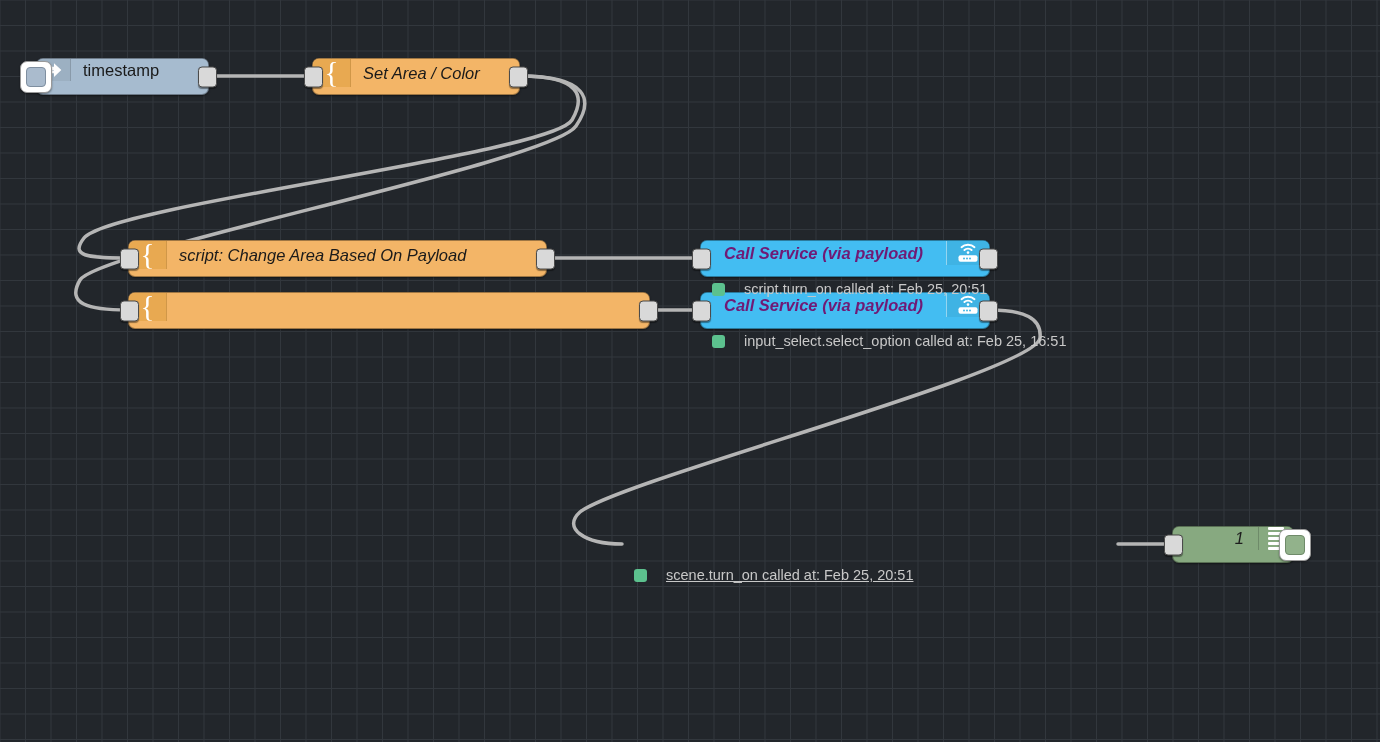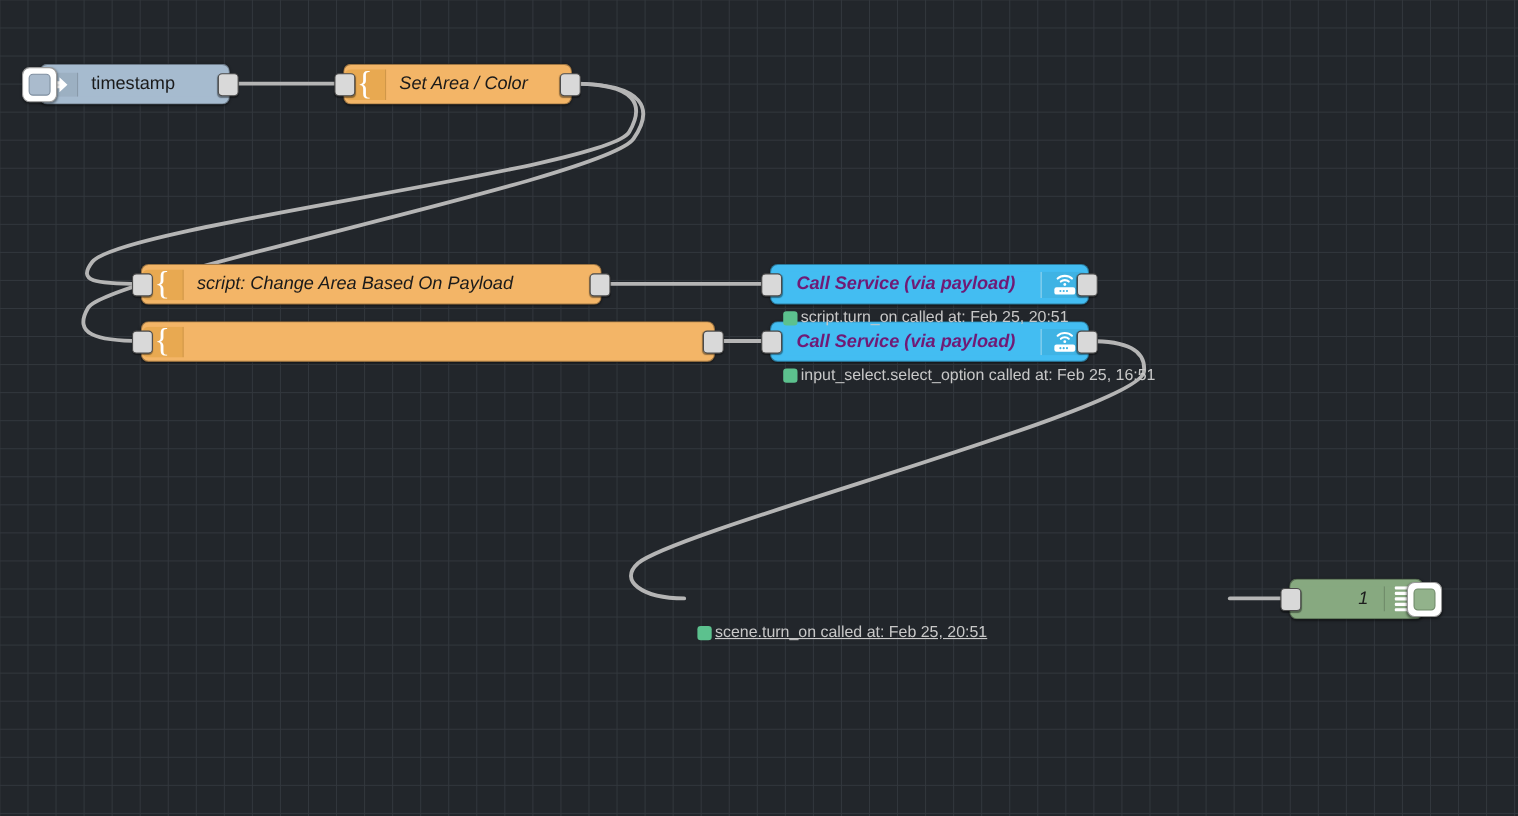"timestamp" .node { align-items: center -> flex-start }
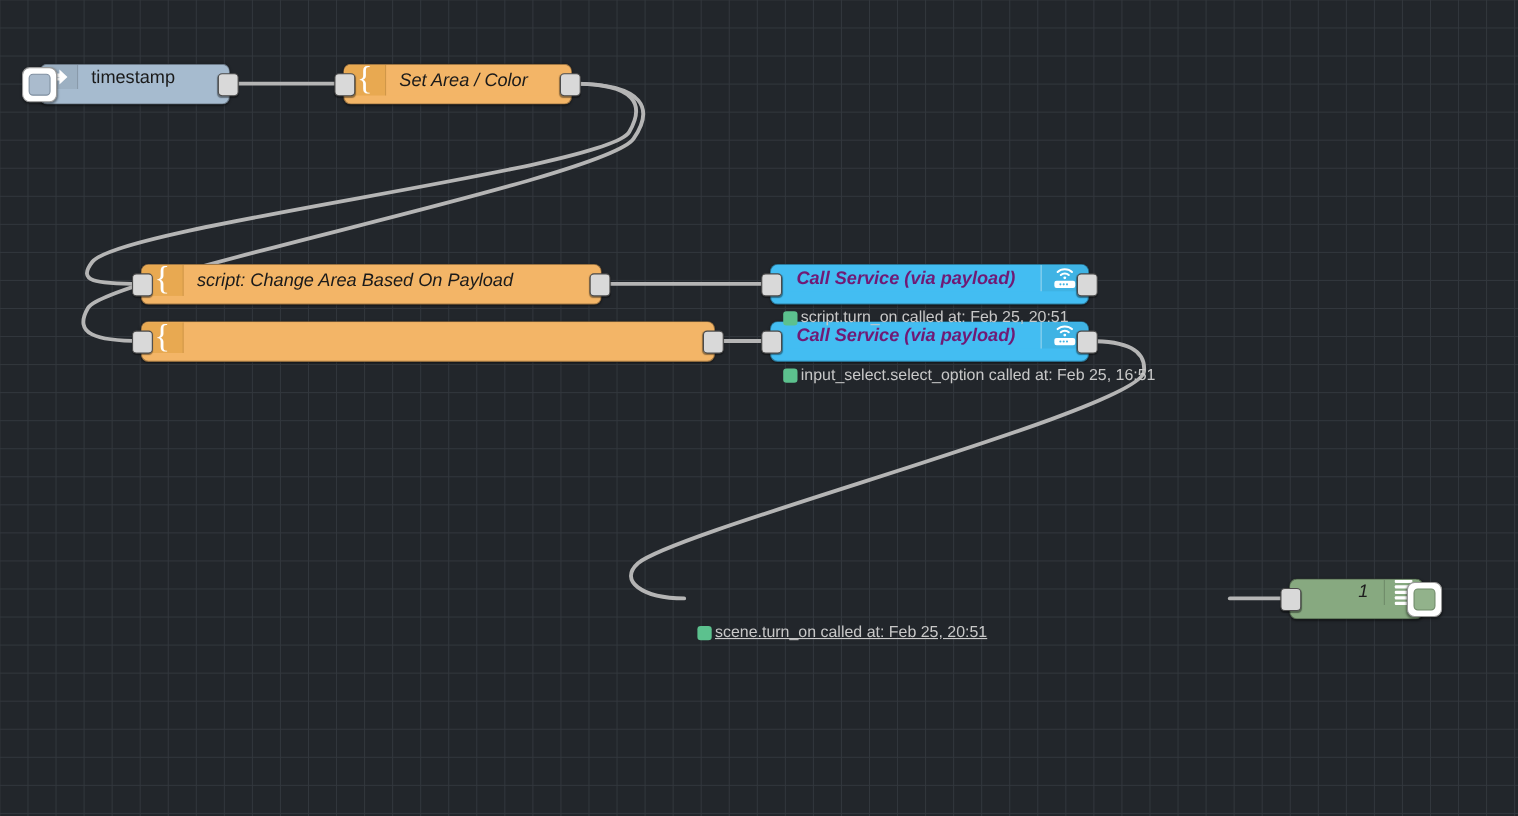"script.turn_on called at: Feb 25," .status { gap: 3px -> 19px }
